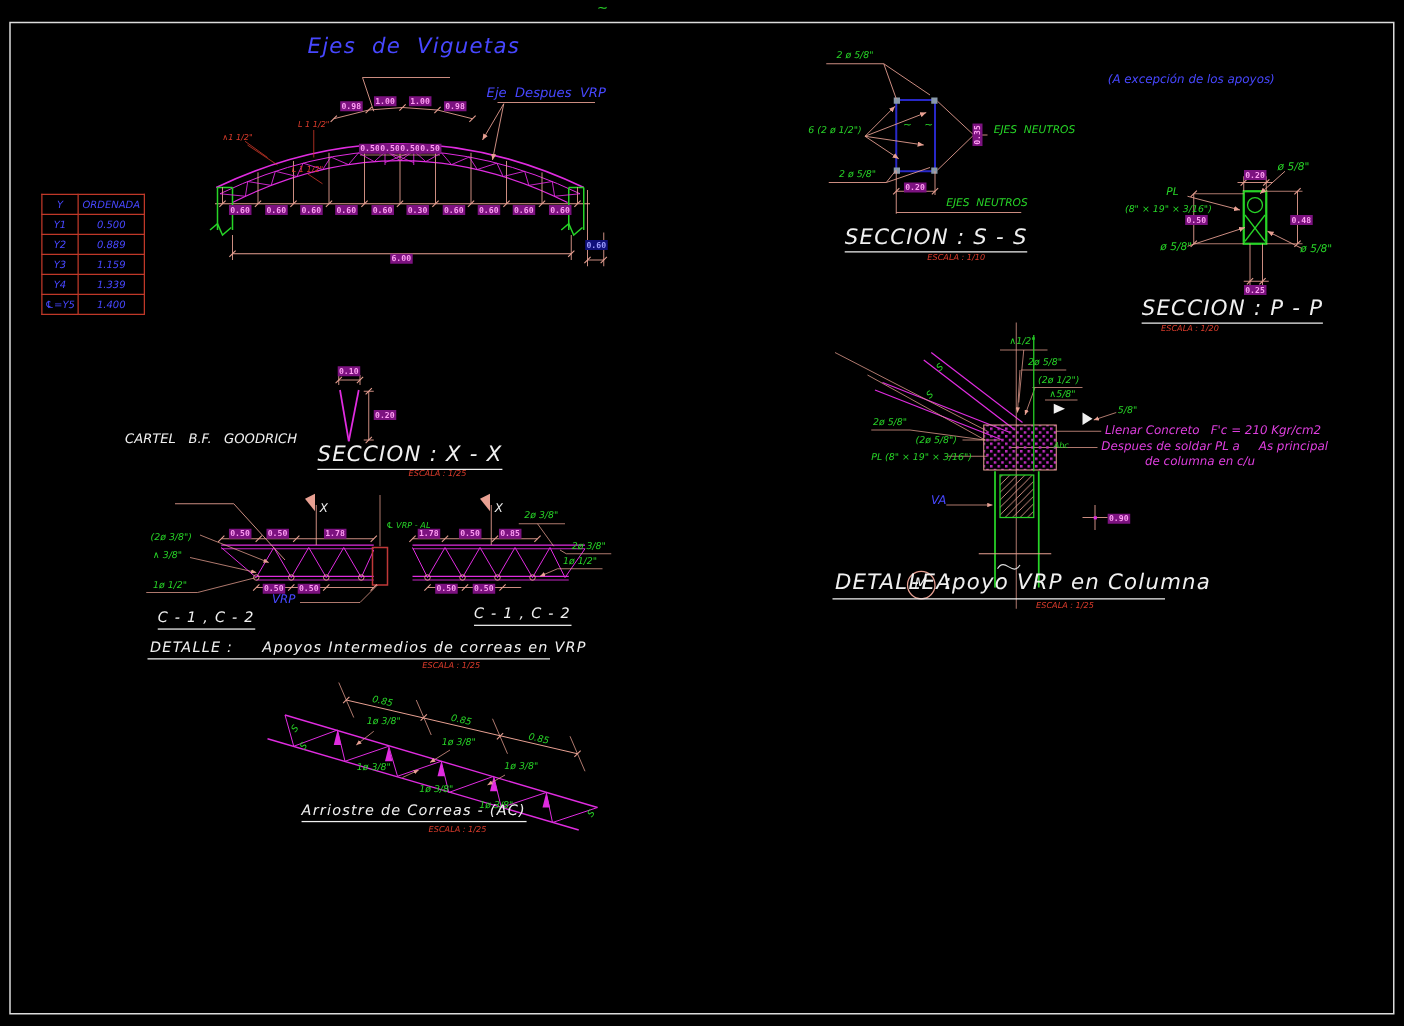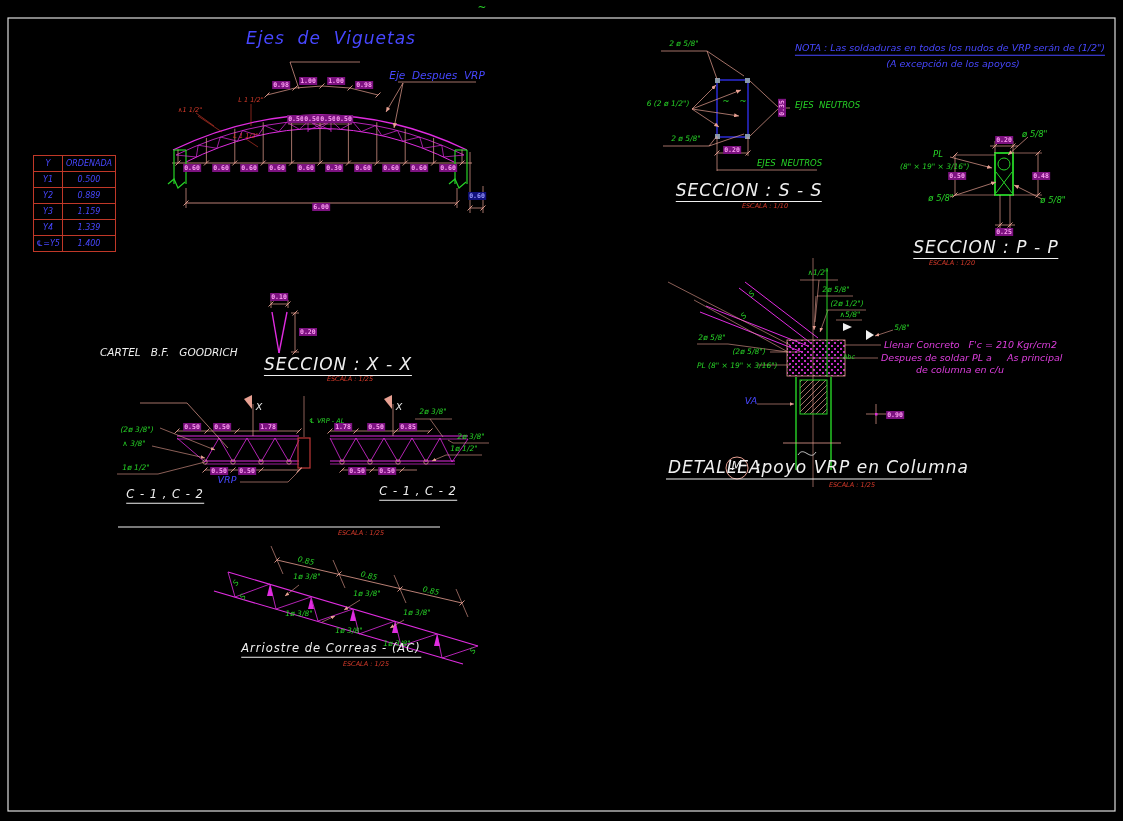"NOTA : Las soldaduras en" span.lbl { html: <span>NOTA : Las soldaduras en todos los nudos de VRP serán de (1/2")</span> -> none }
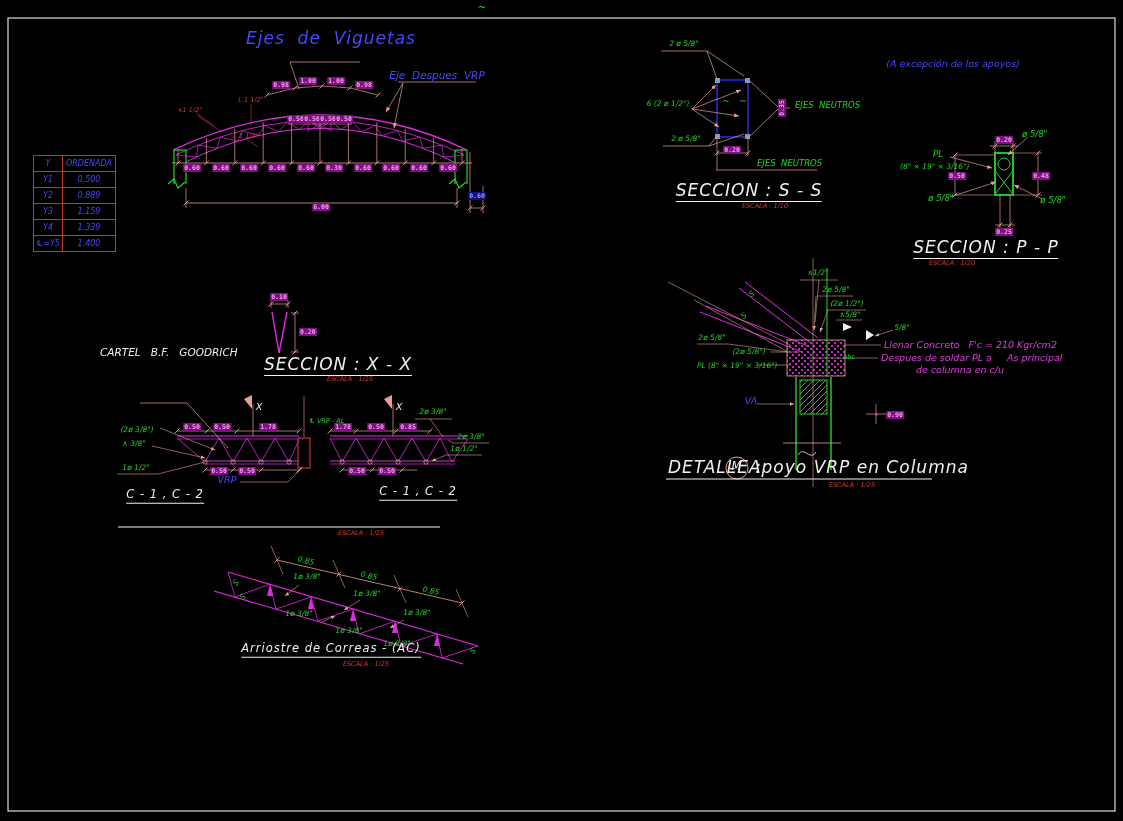"SECCION : X - X" span.lbl { left: 338px -> 328px }
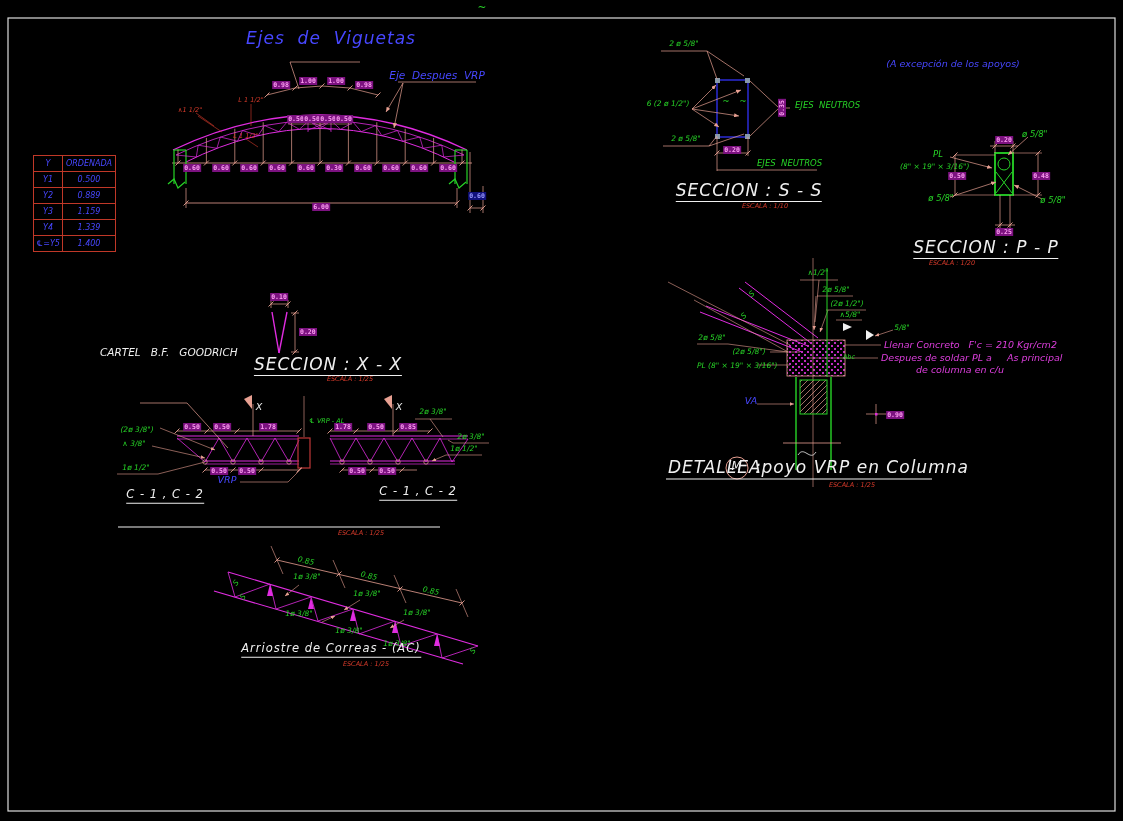"DETALLE : Apoyos Intermedios de" span.lbl { html: none -> <span>DETALLE : Apoyos Intermedios de correas en VRP</span> }
